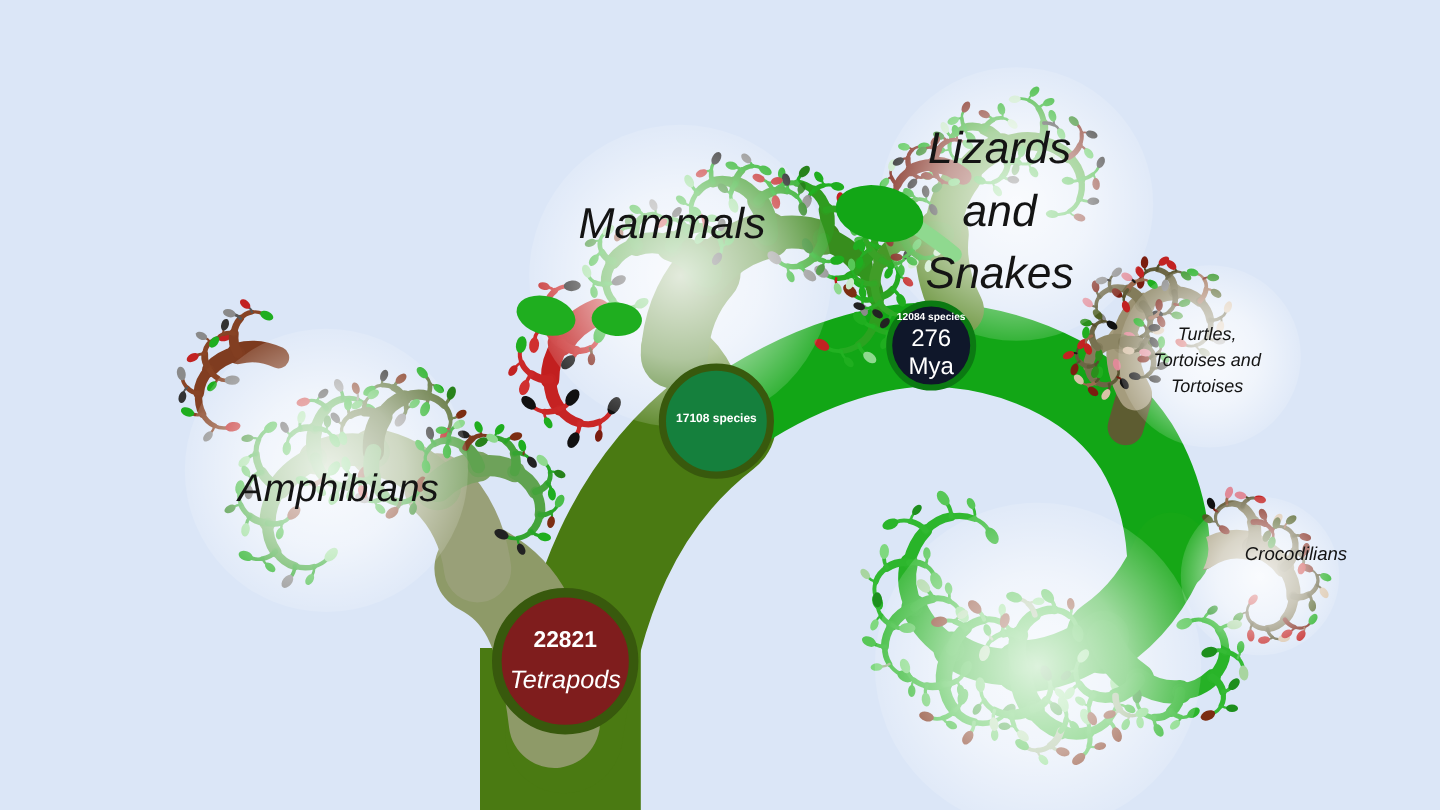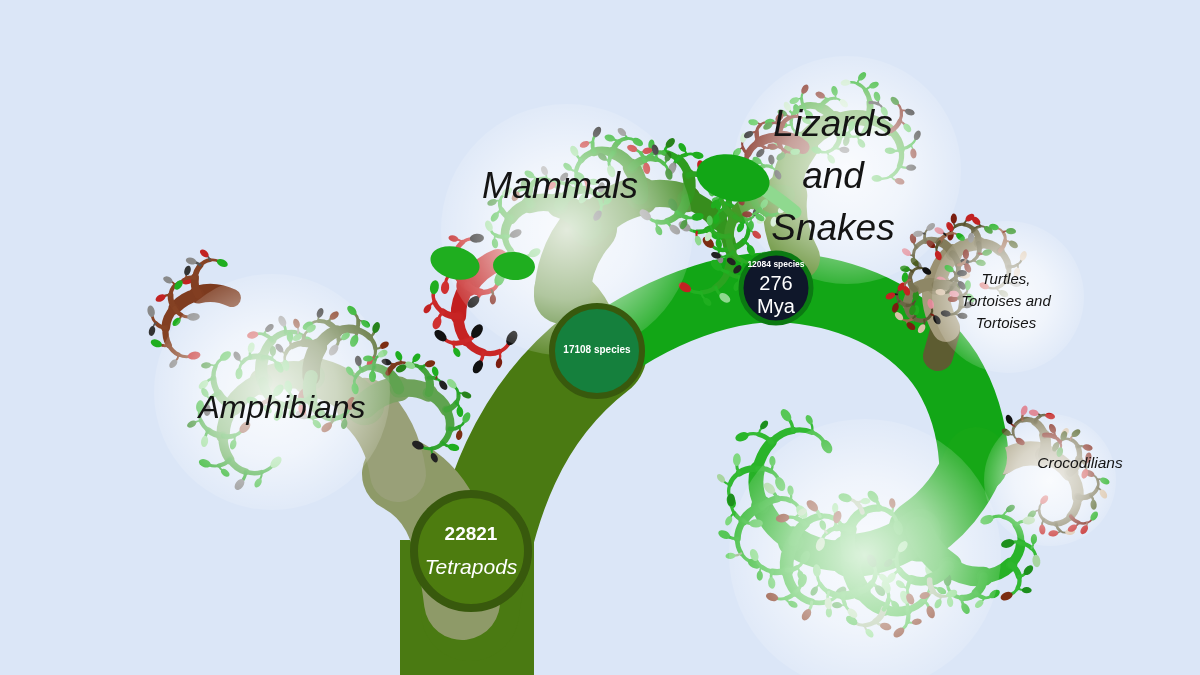"22821" div.node-badge { background: #4d7c0f -> #7f1d1d }
